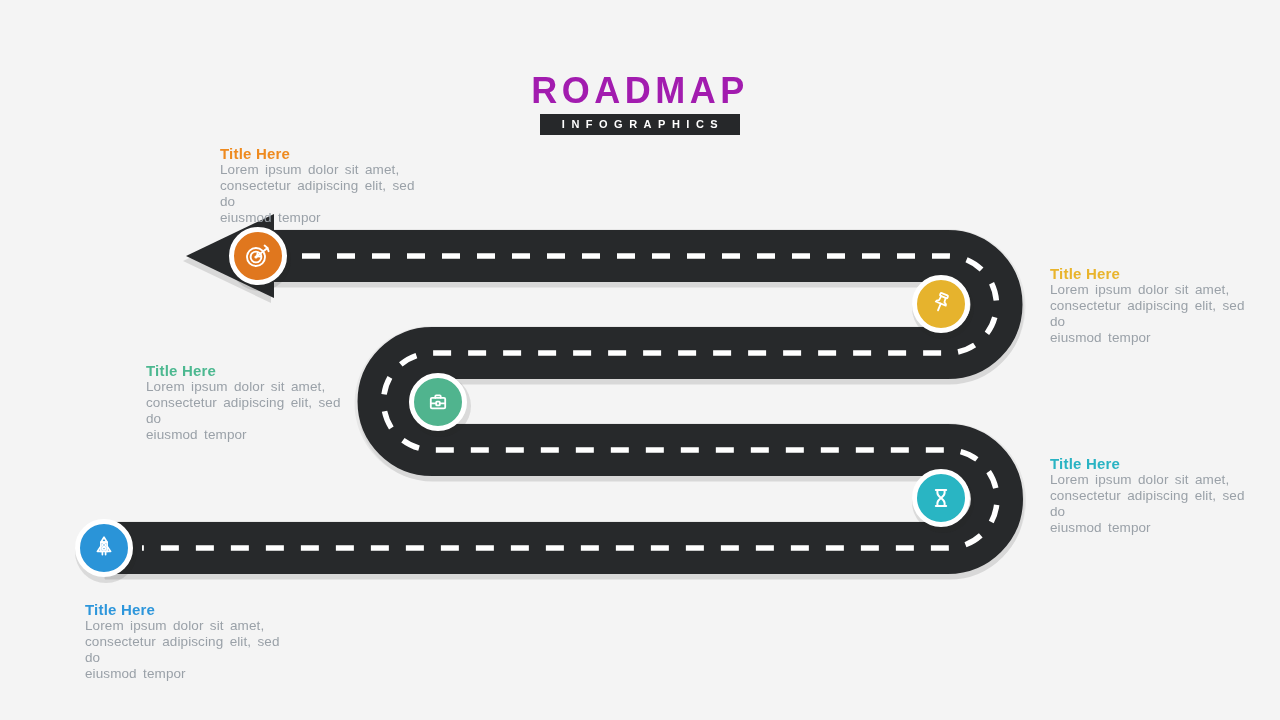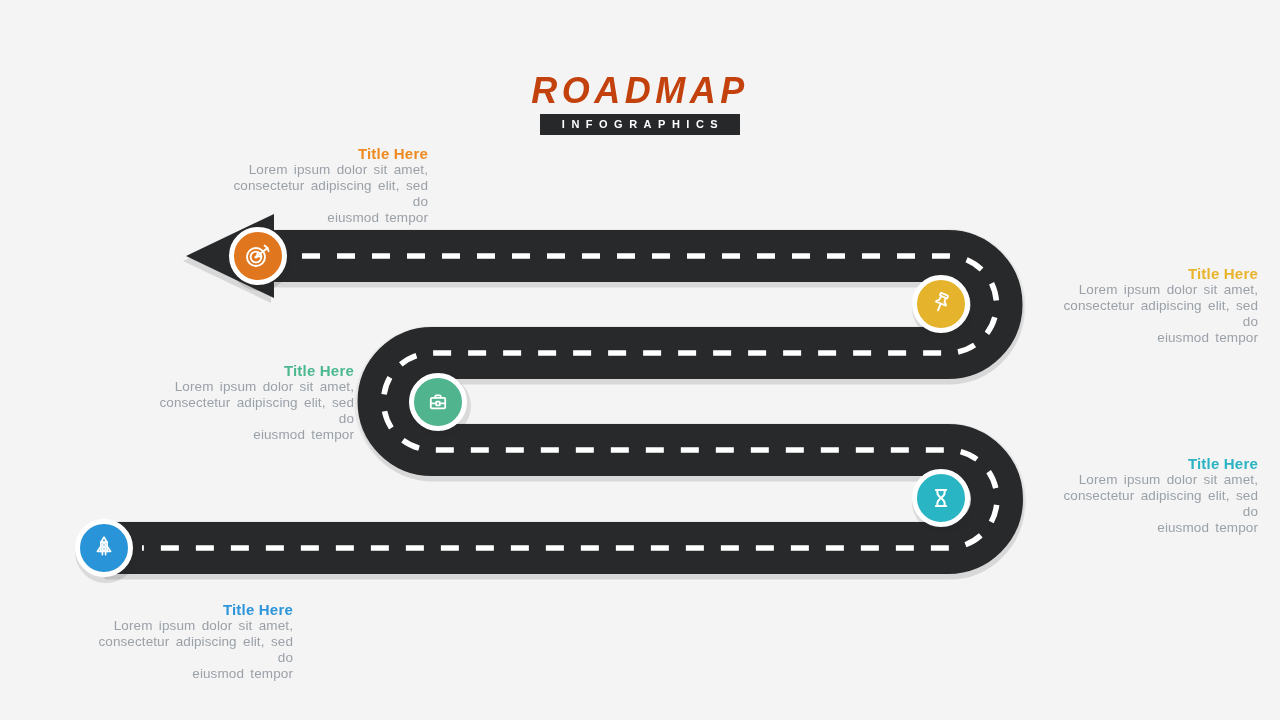"ROADMAP" div.header-title { color: #c2410c -> #a21caf; font-style: italic -> none }
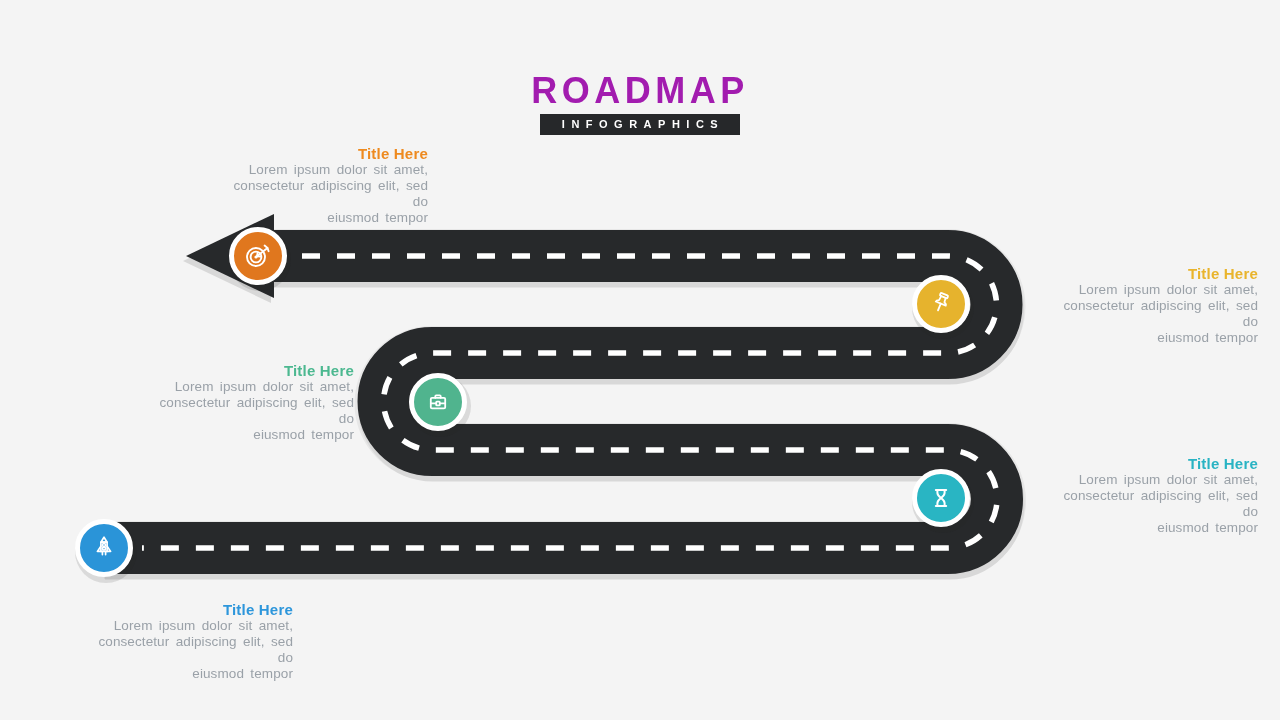"Title Here" .milestone { text-align: right -> none }
